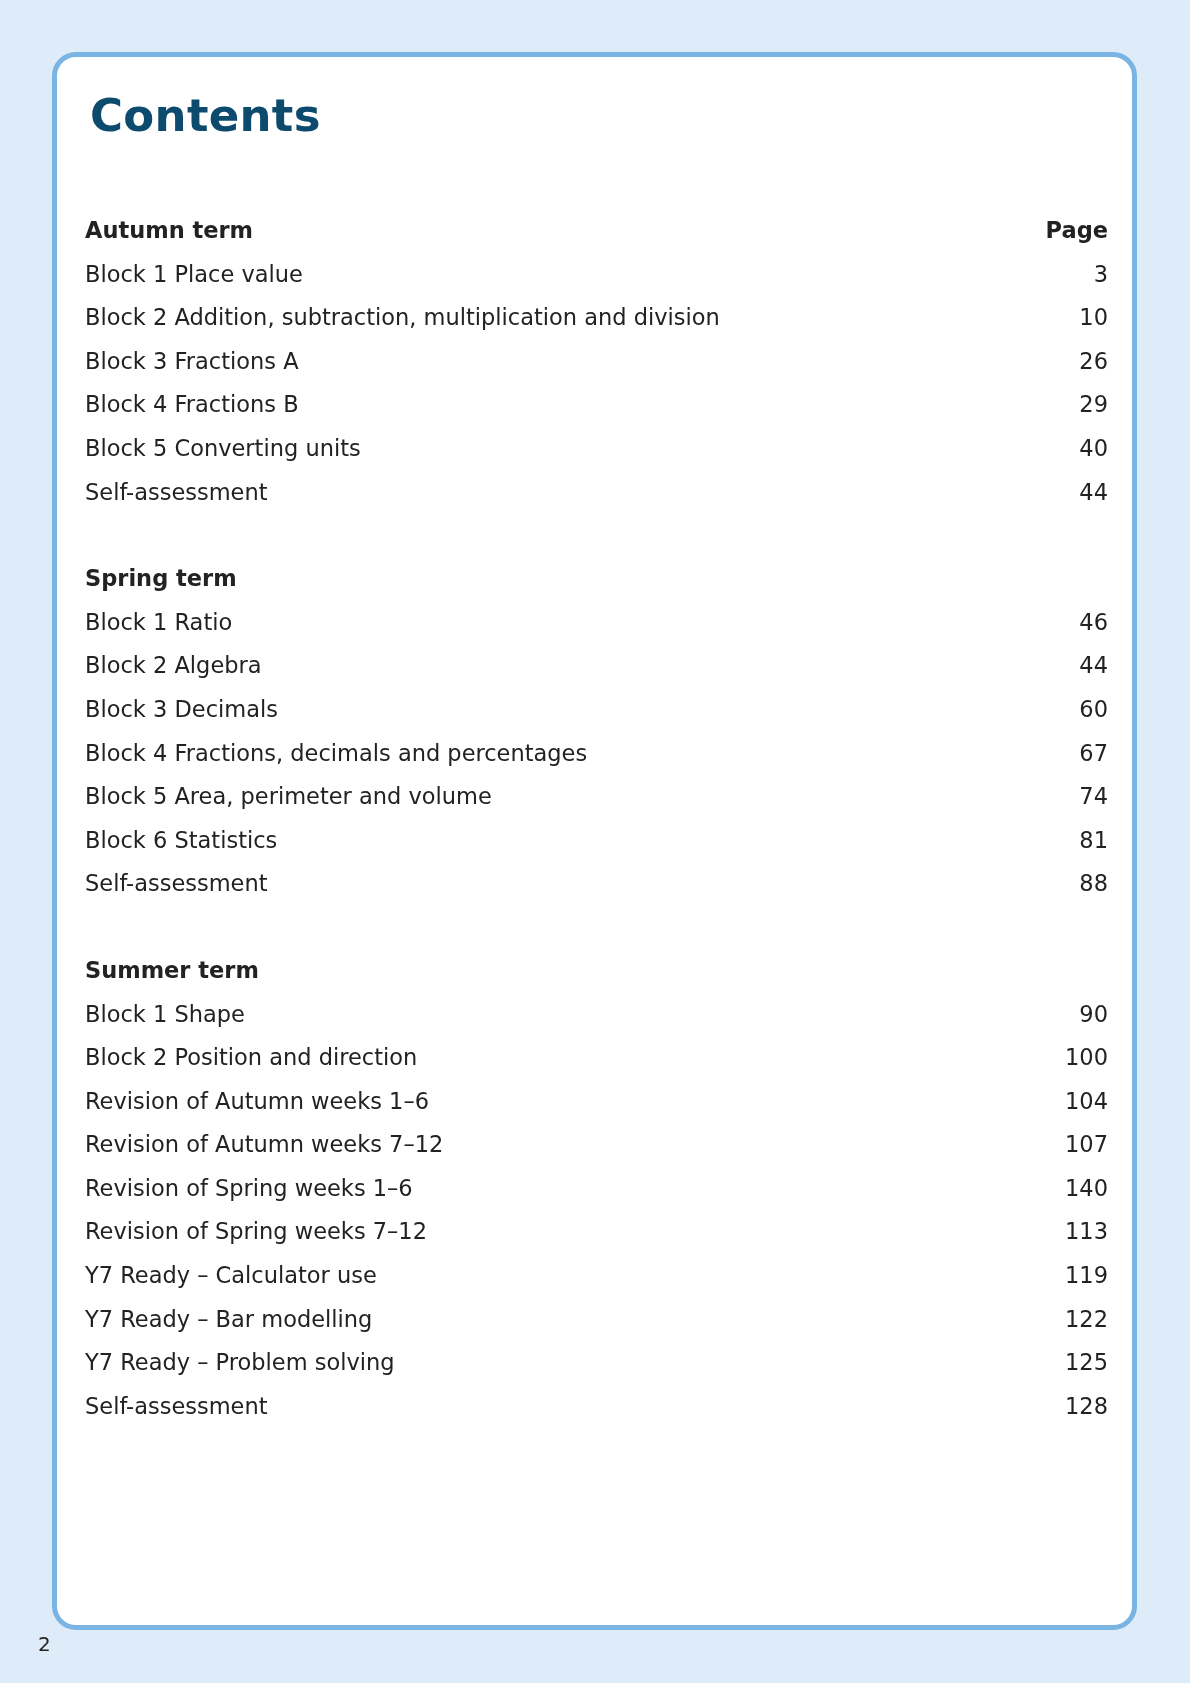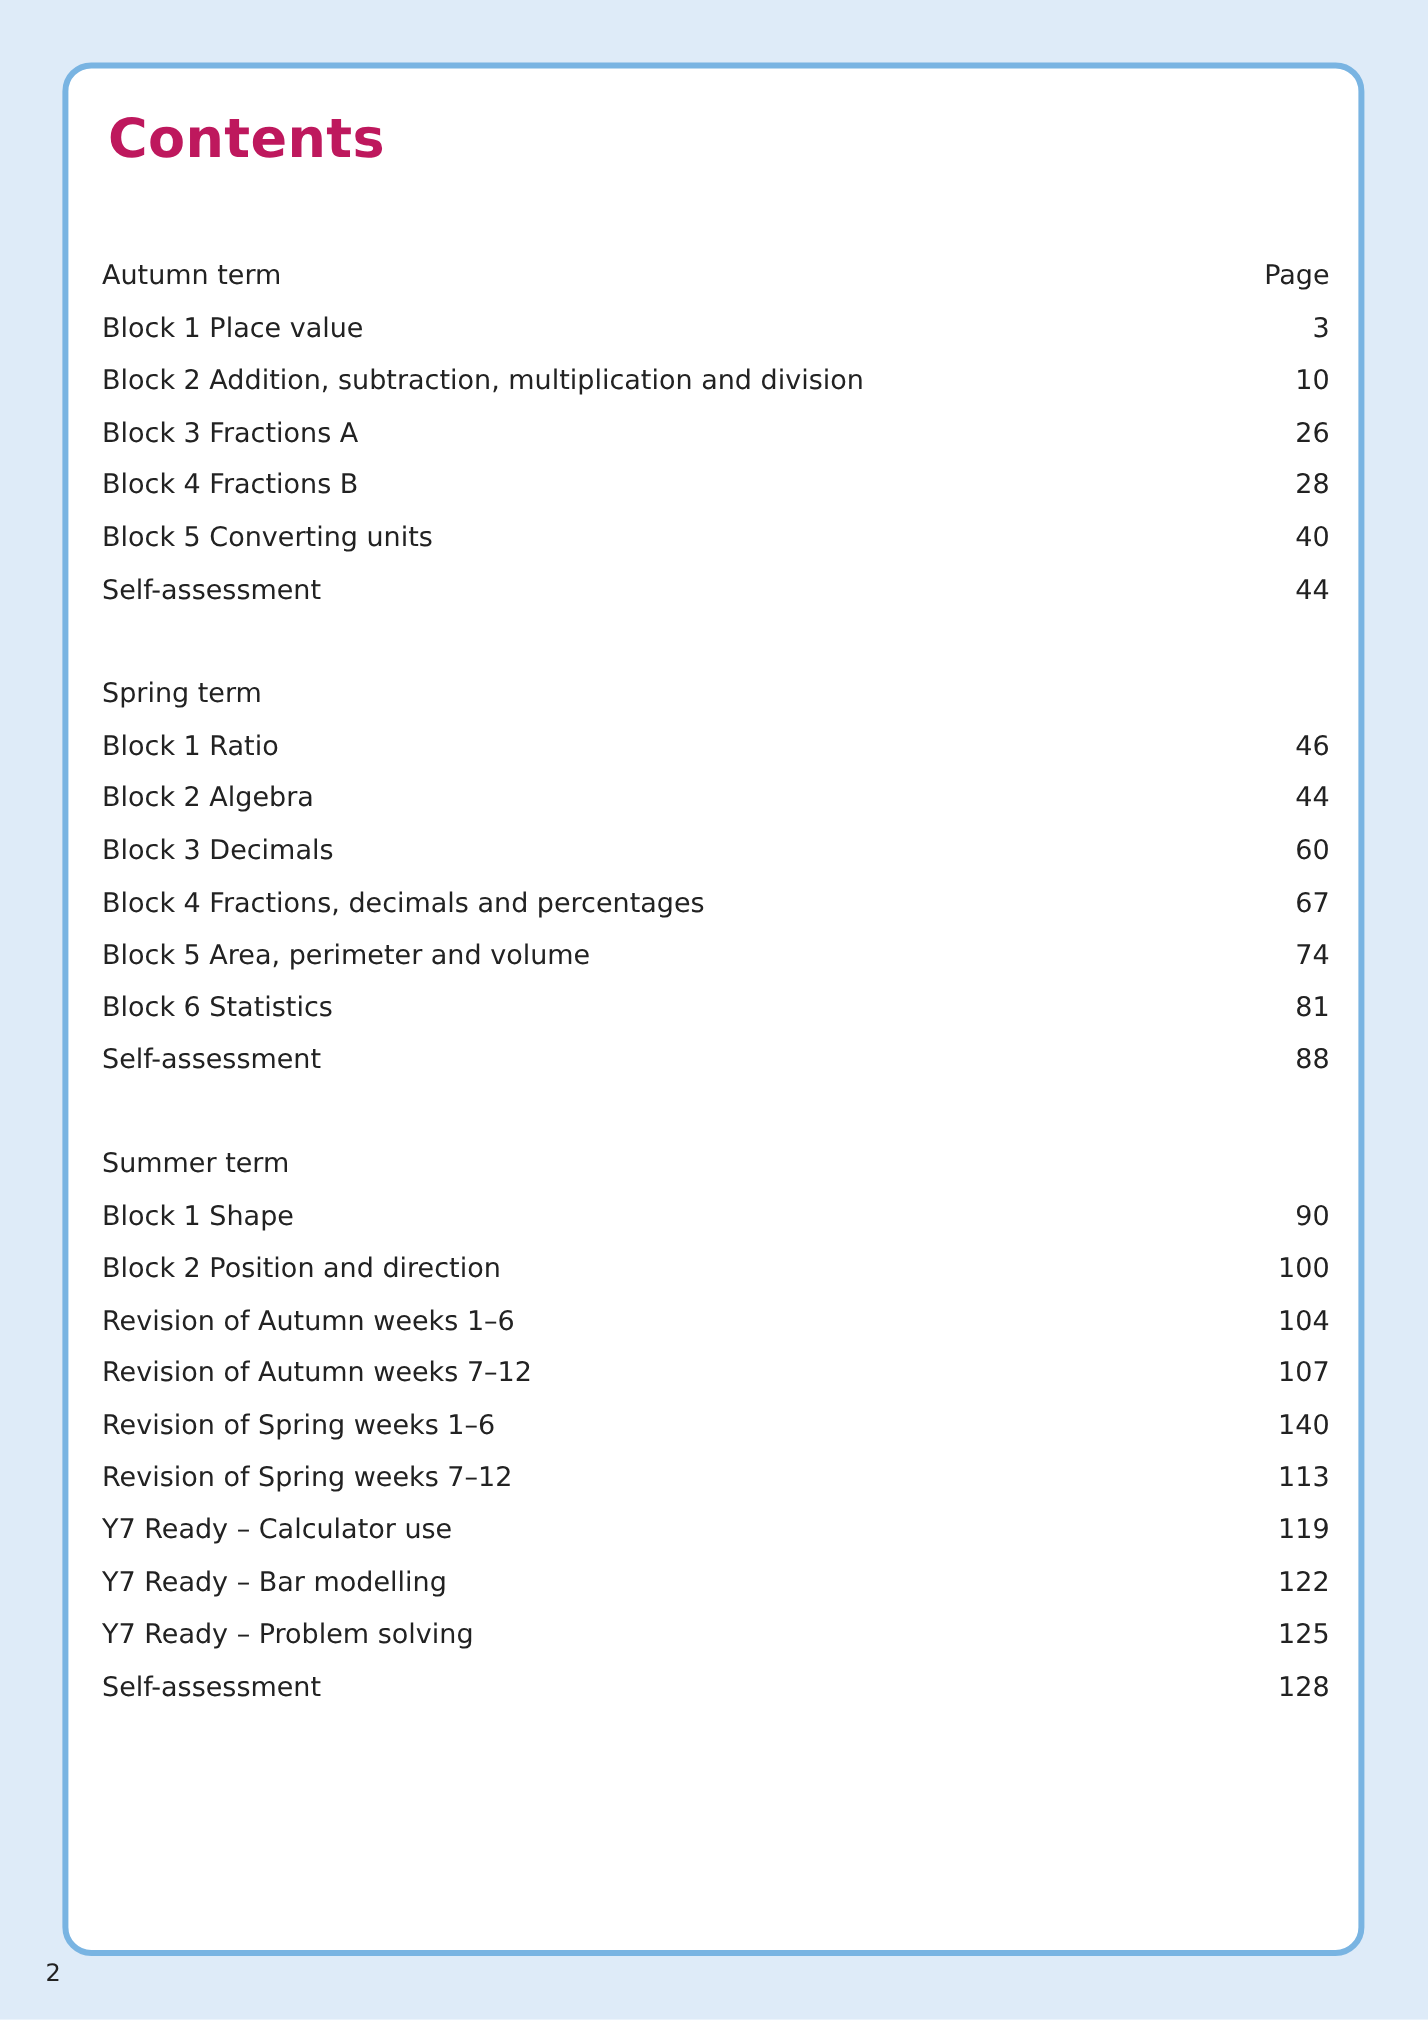"Contents" .title { color: #be185d -> #0c4a6e }
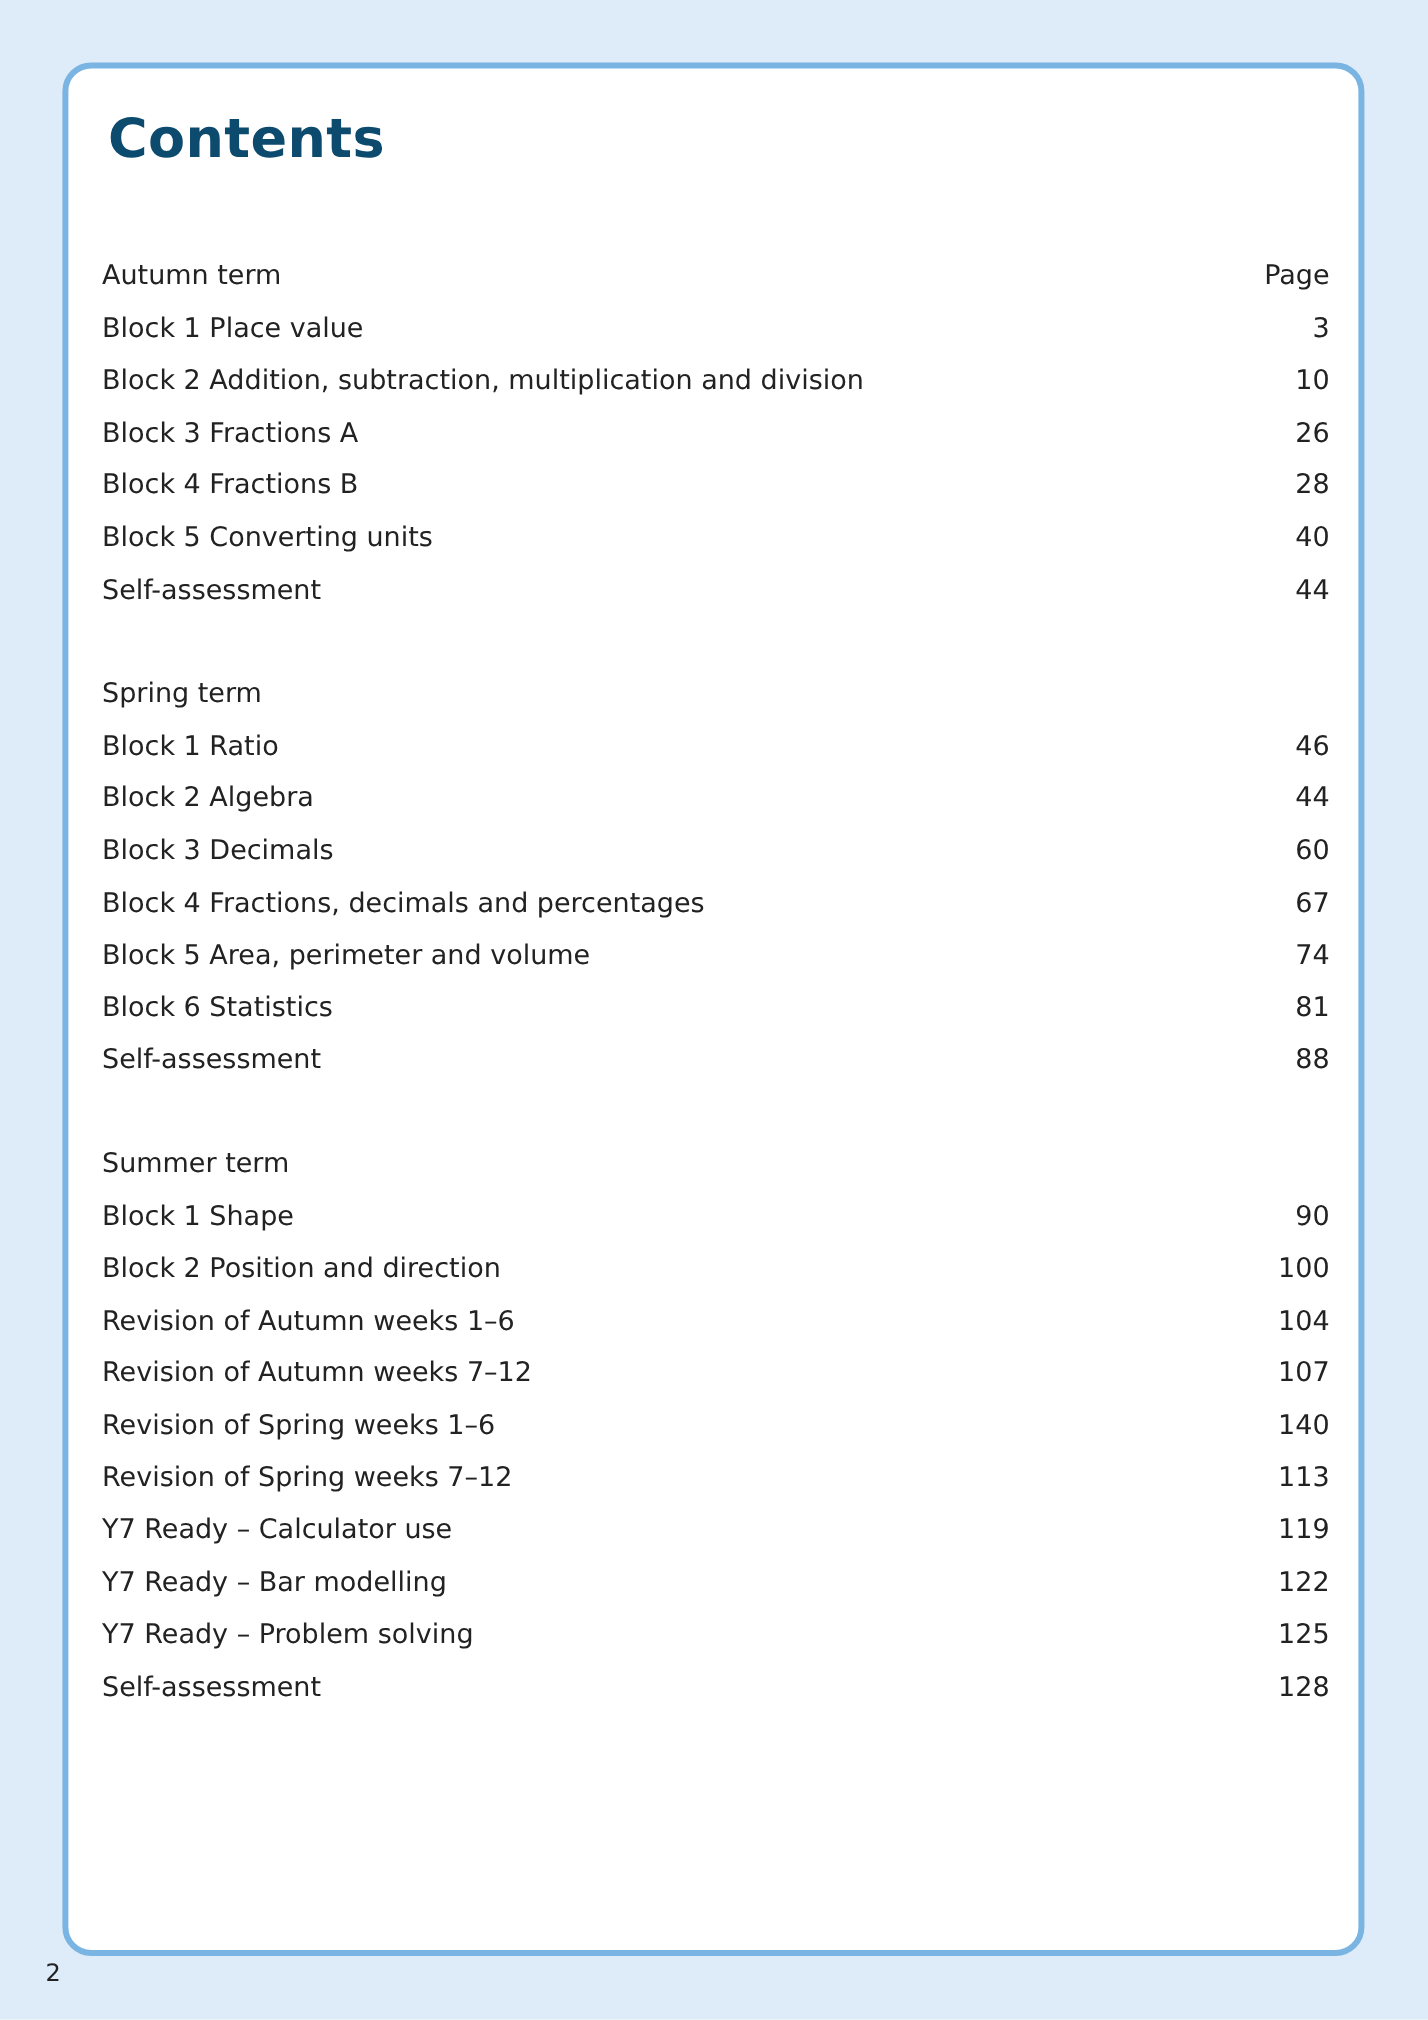"Autumn term" .row.head { font-weight: normal -> bold }
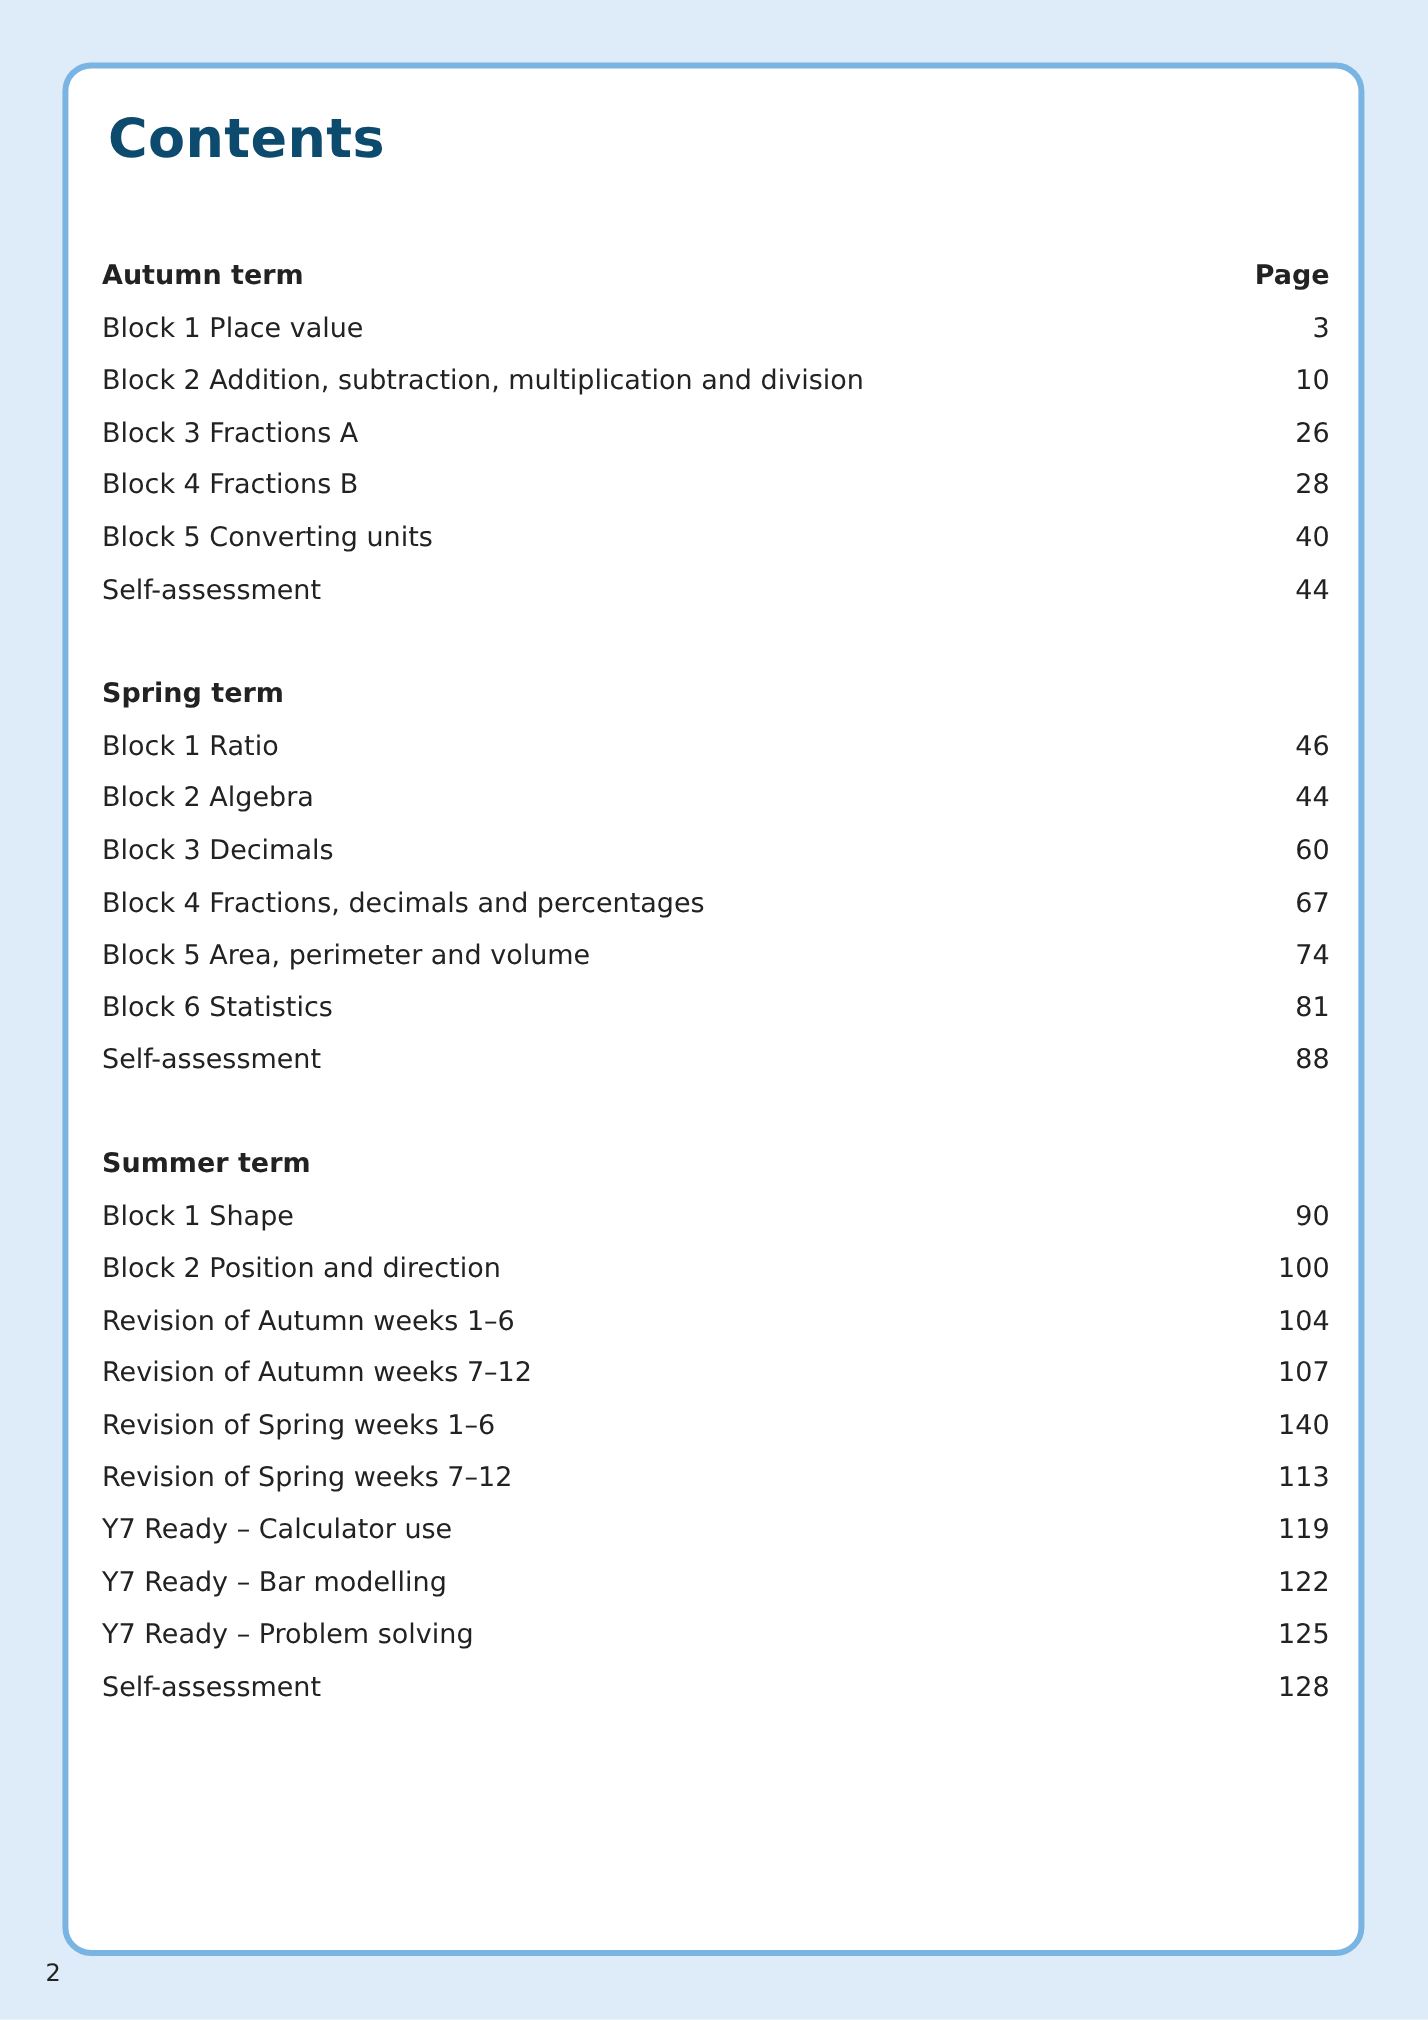"28" span.page { text: 28 -> 29 }
